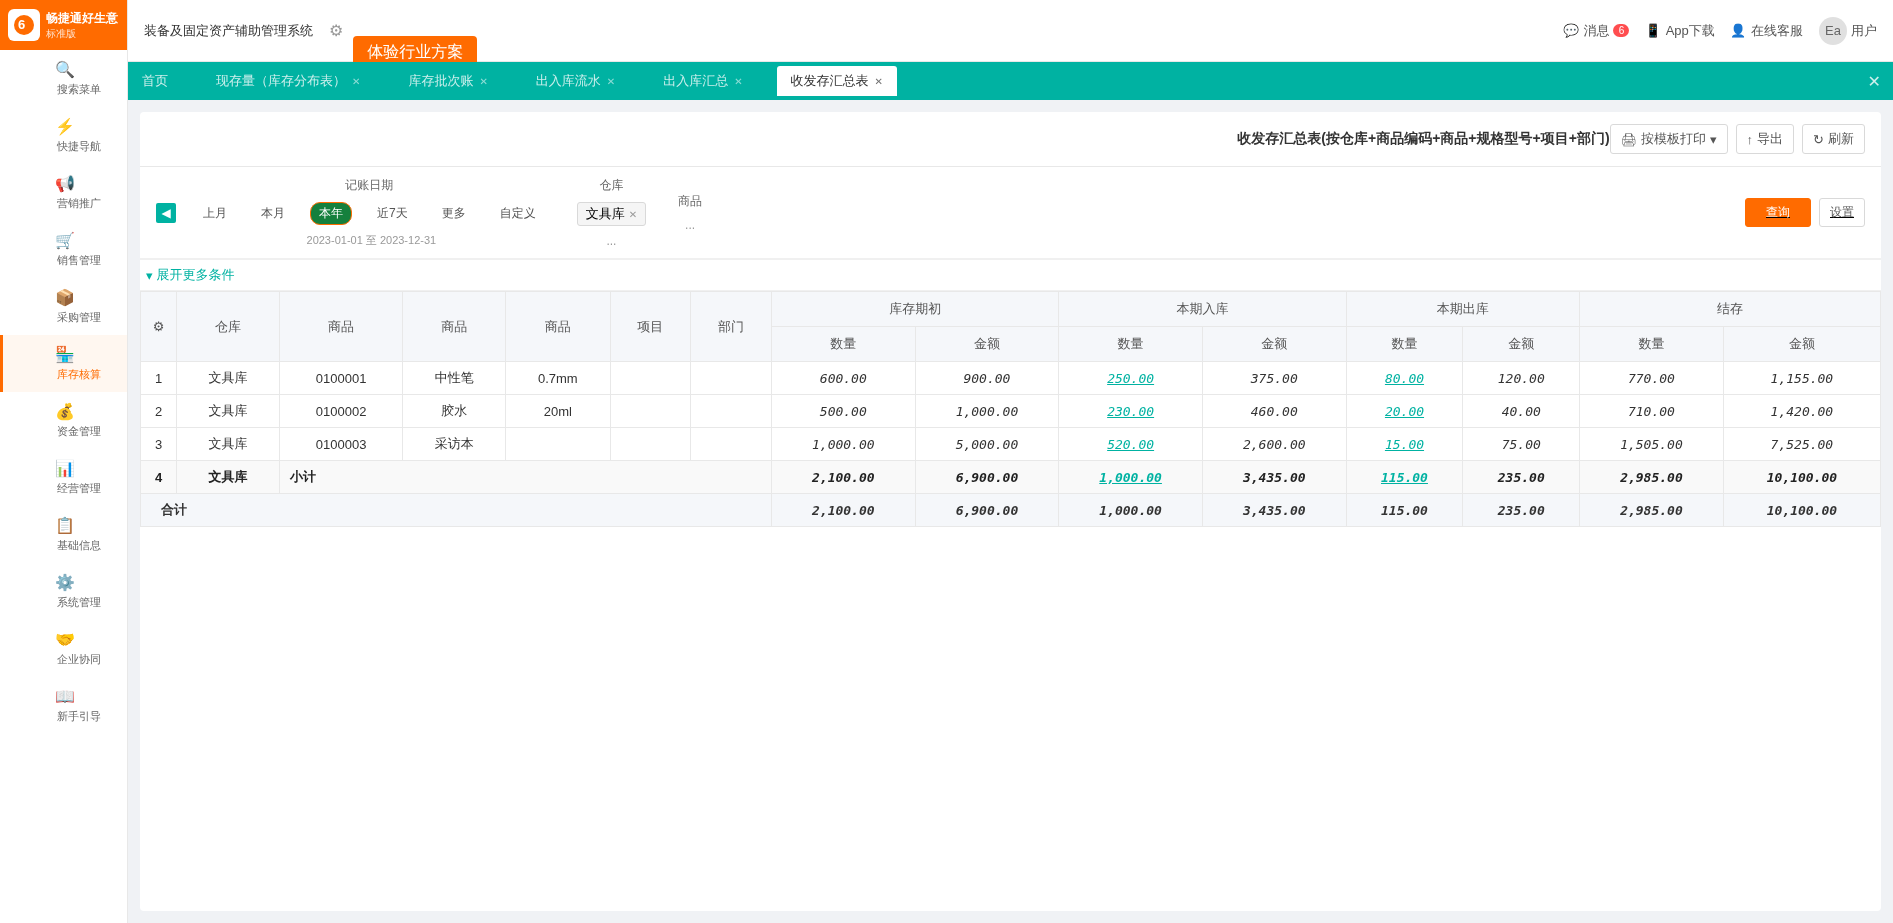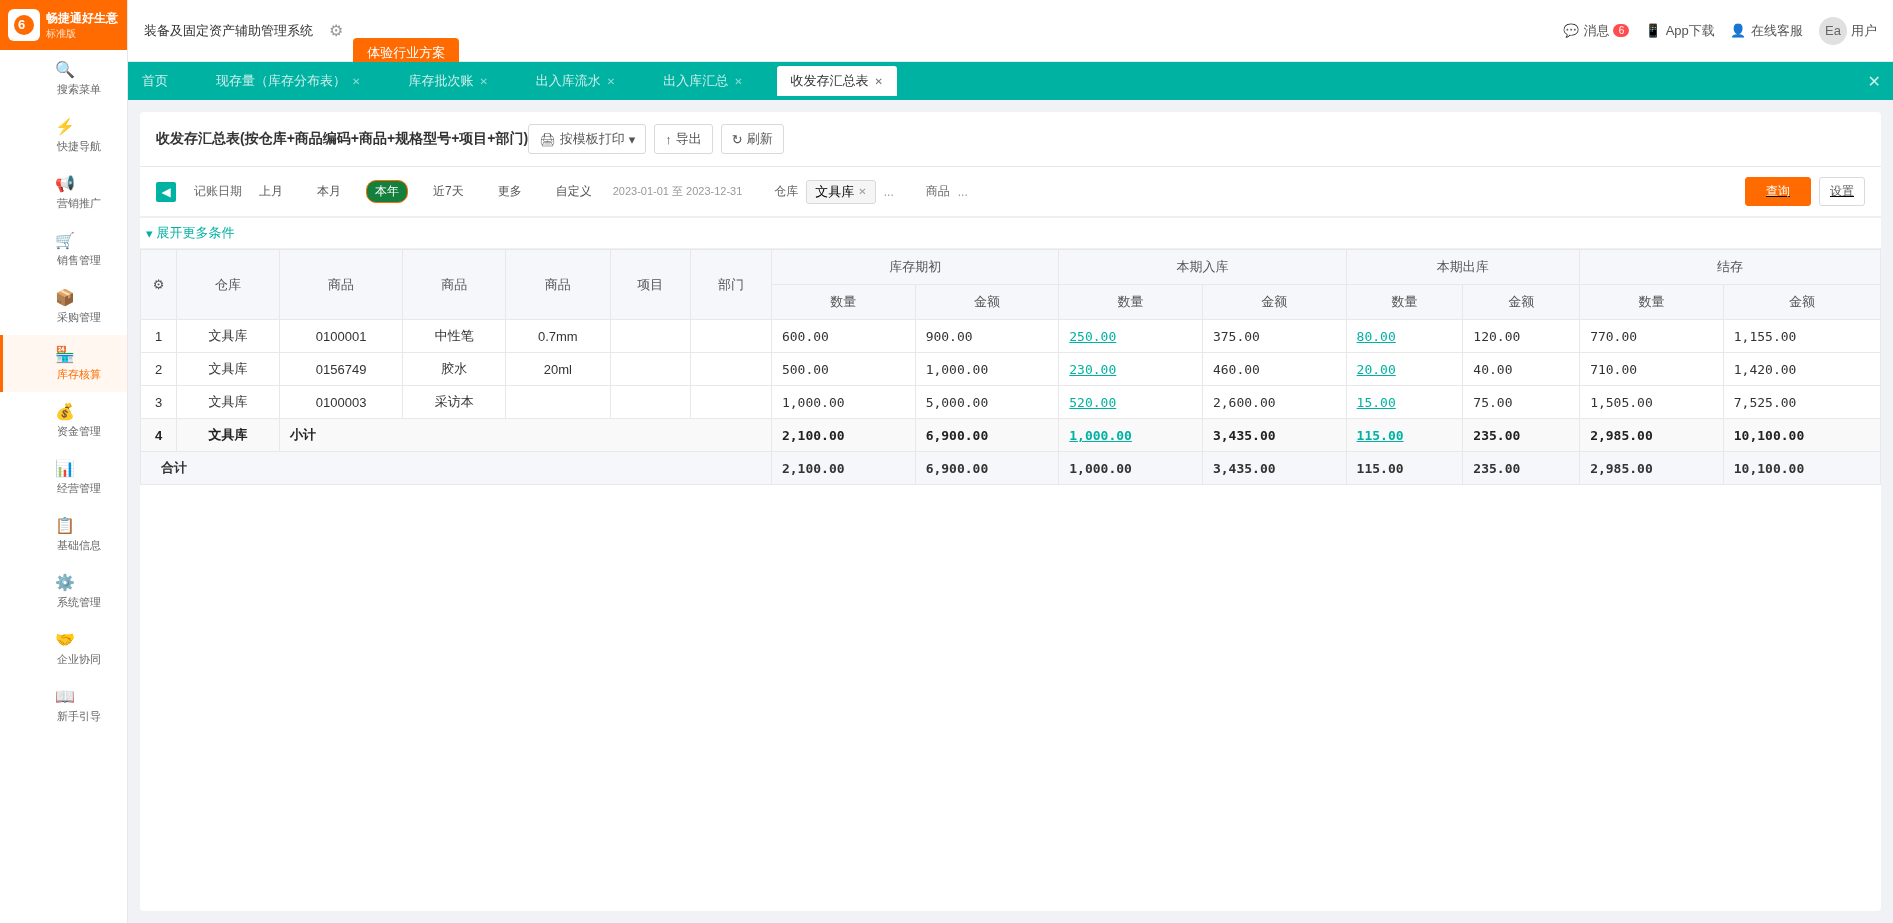"体验行业方案" .try-btn { font-size: 13px -> 16px }
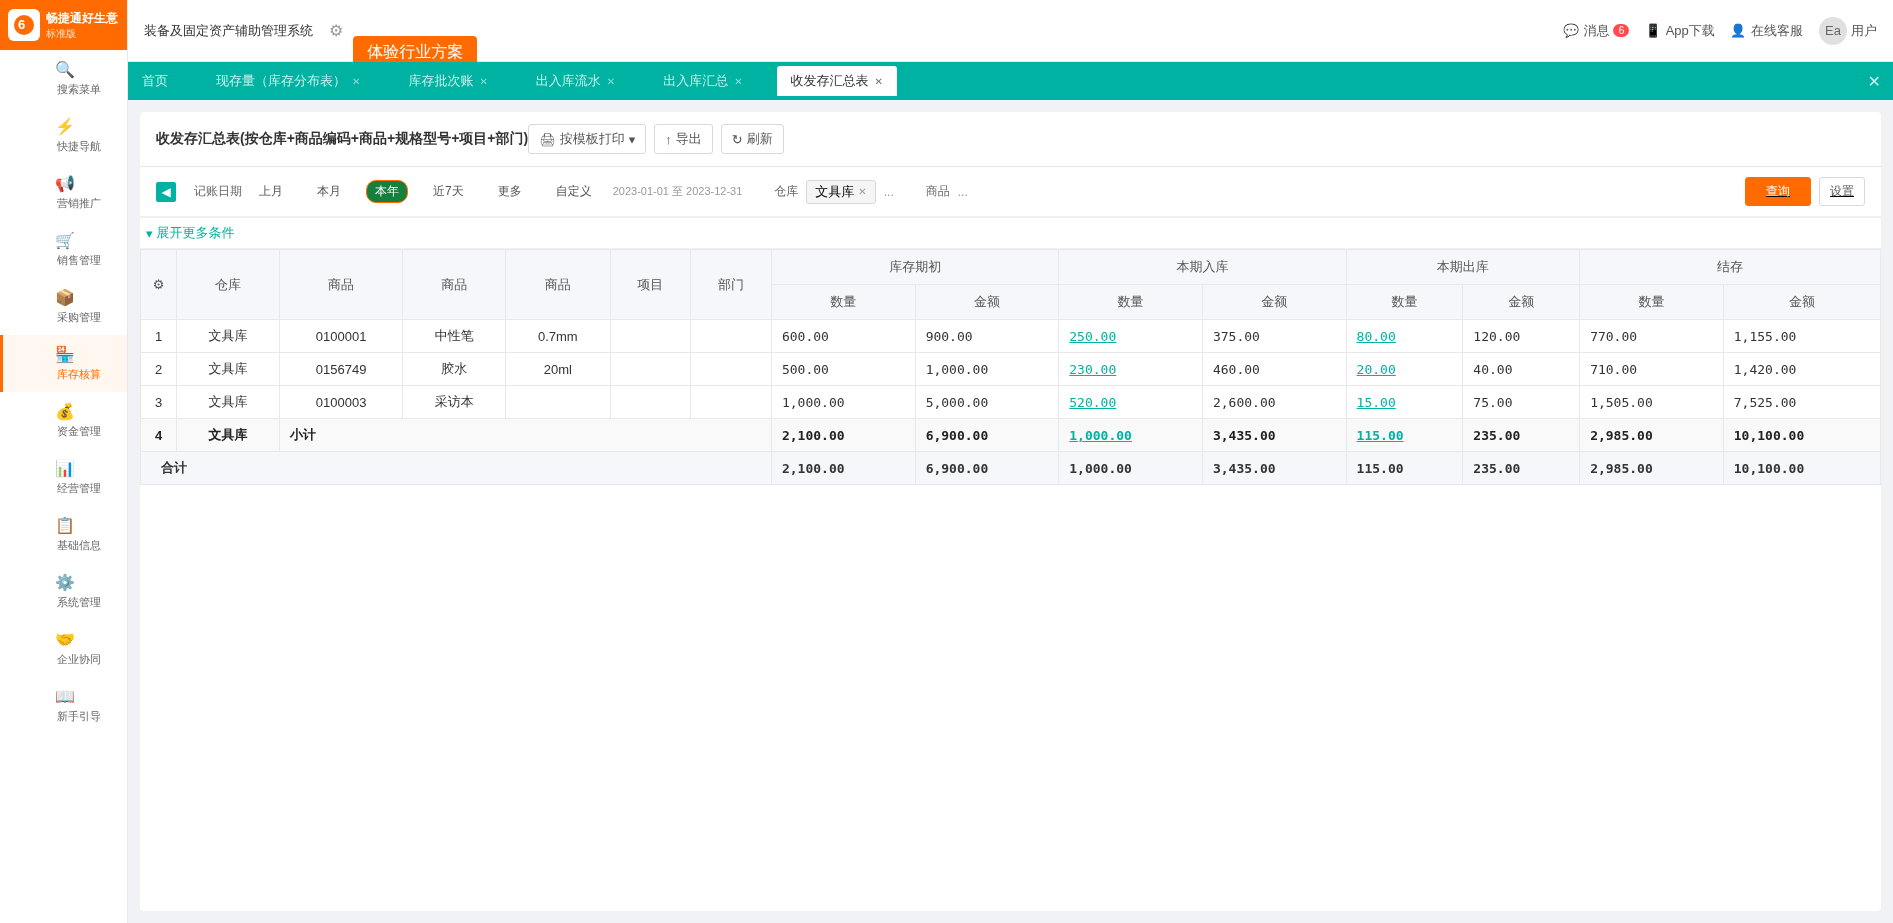"收发存汇总表(按仓库+商品编码+商品+规格型号+项目+部门)" .panel-header { justify-content: flex-start -> flex-end }
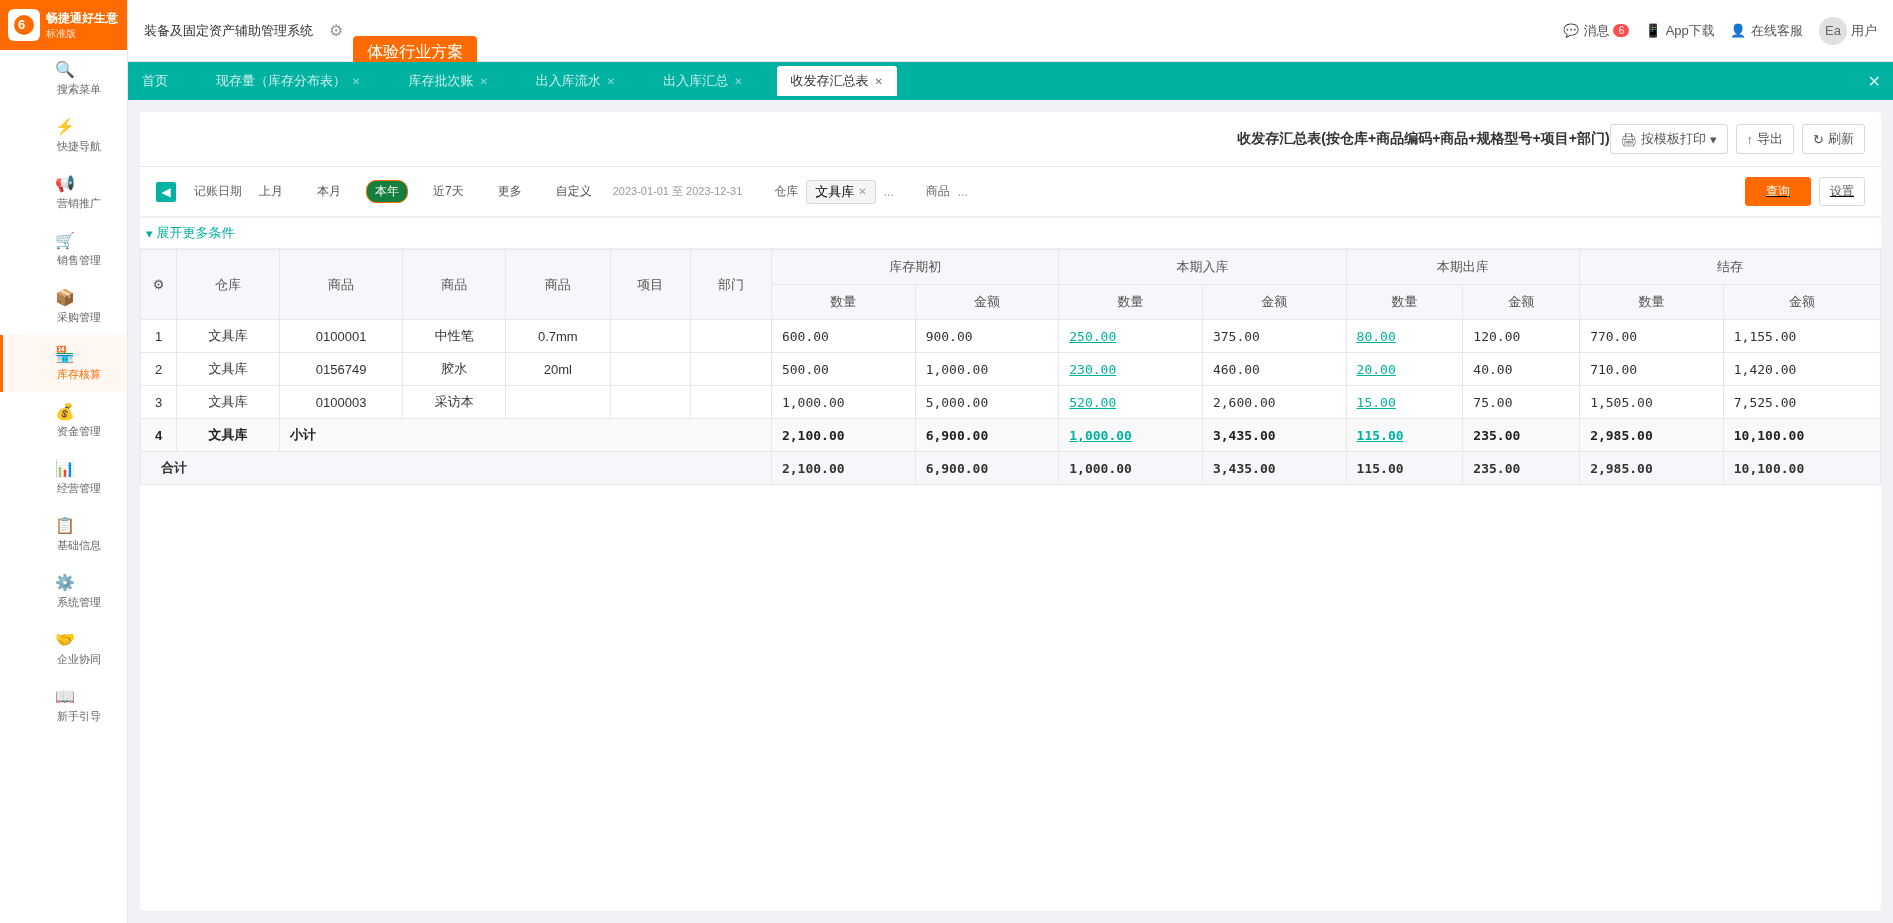"记账日期" .filter-section { flex-direction: none -> column }
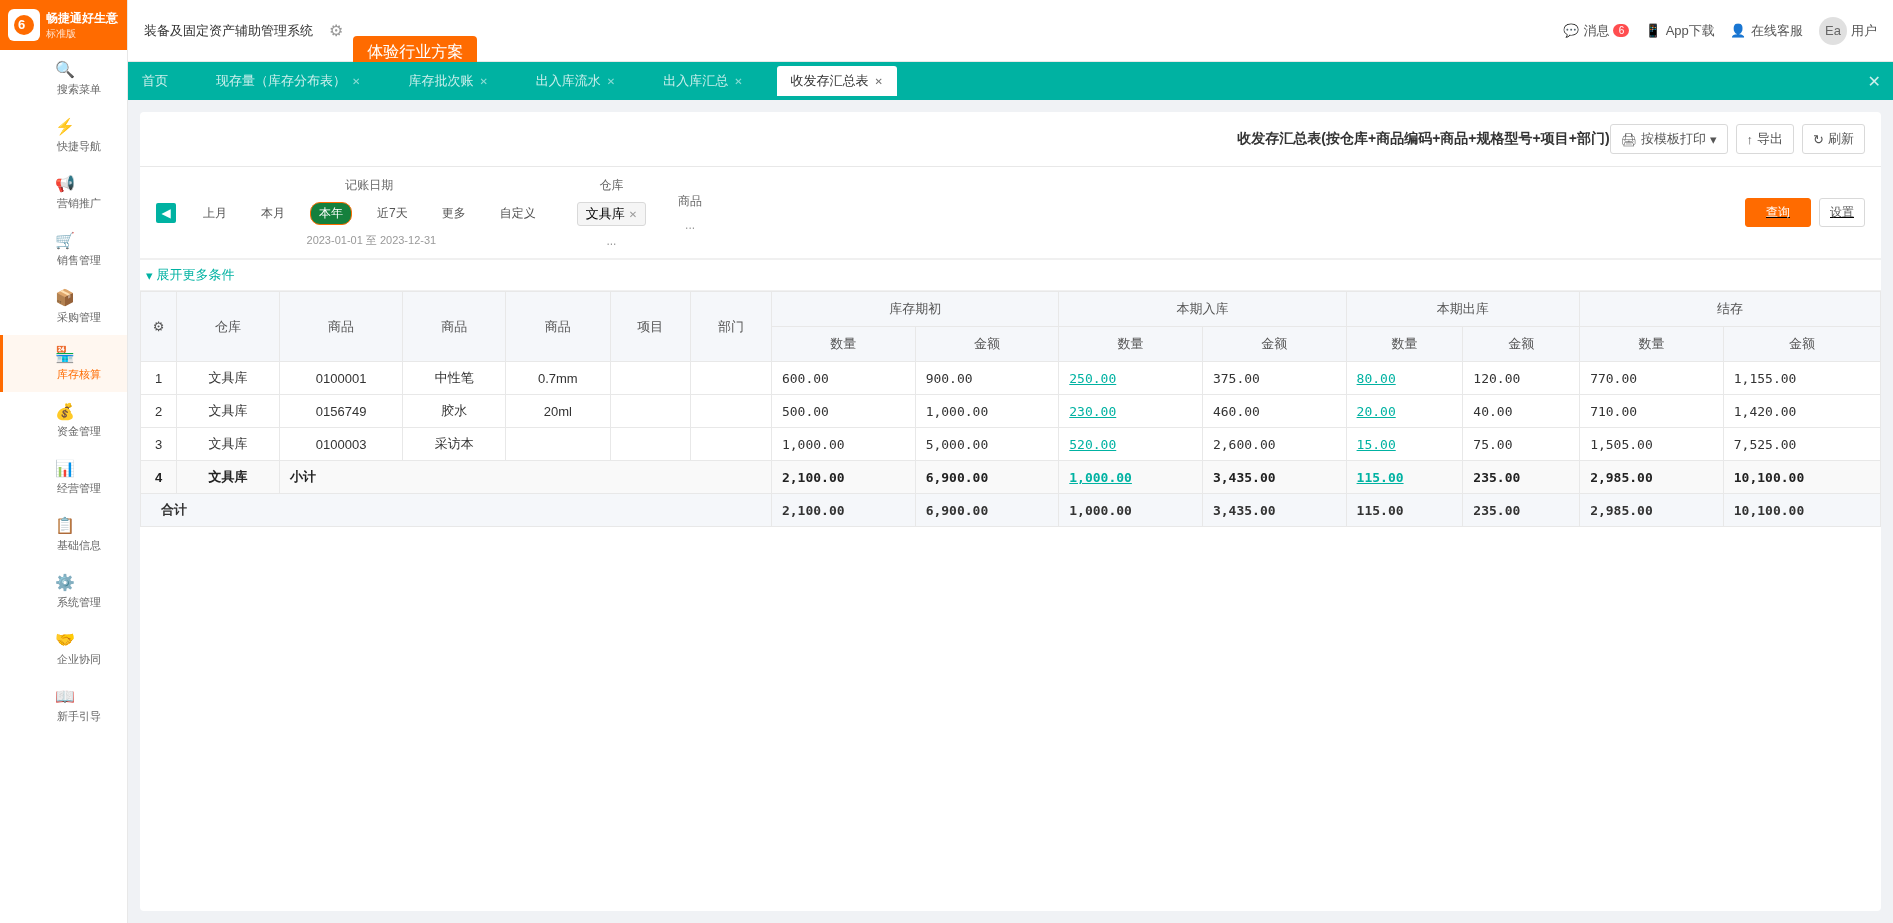"600.00" table .num-cell { font-style: none -> italic; text-align: left -> center }
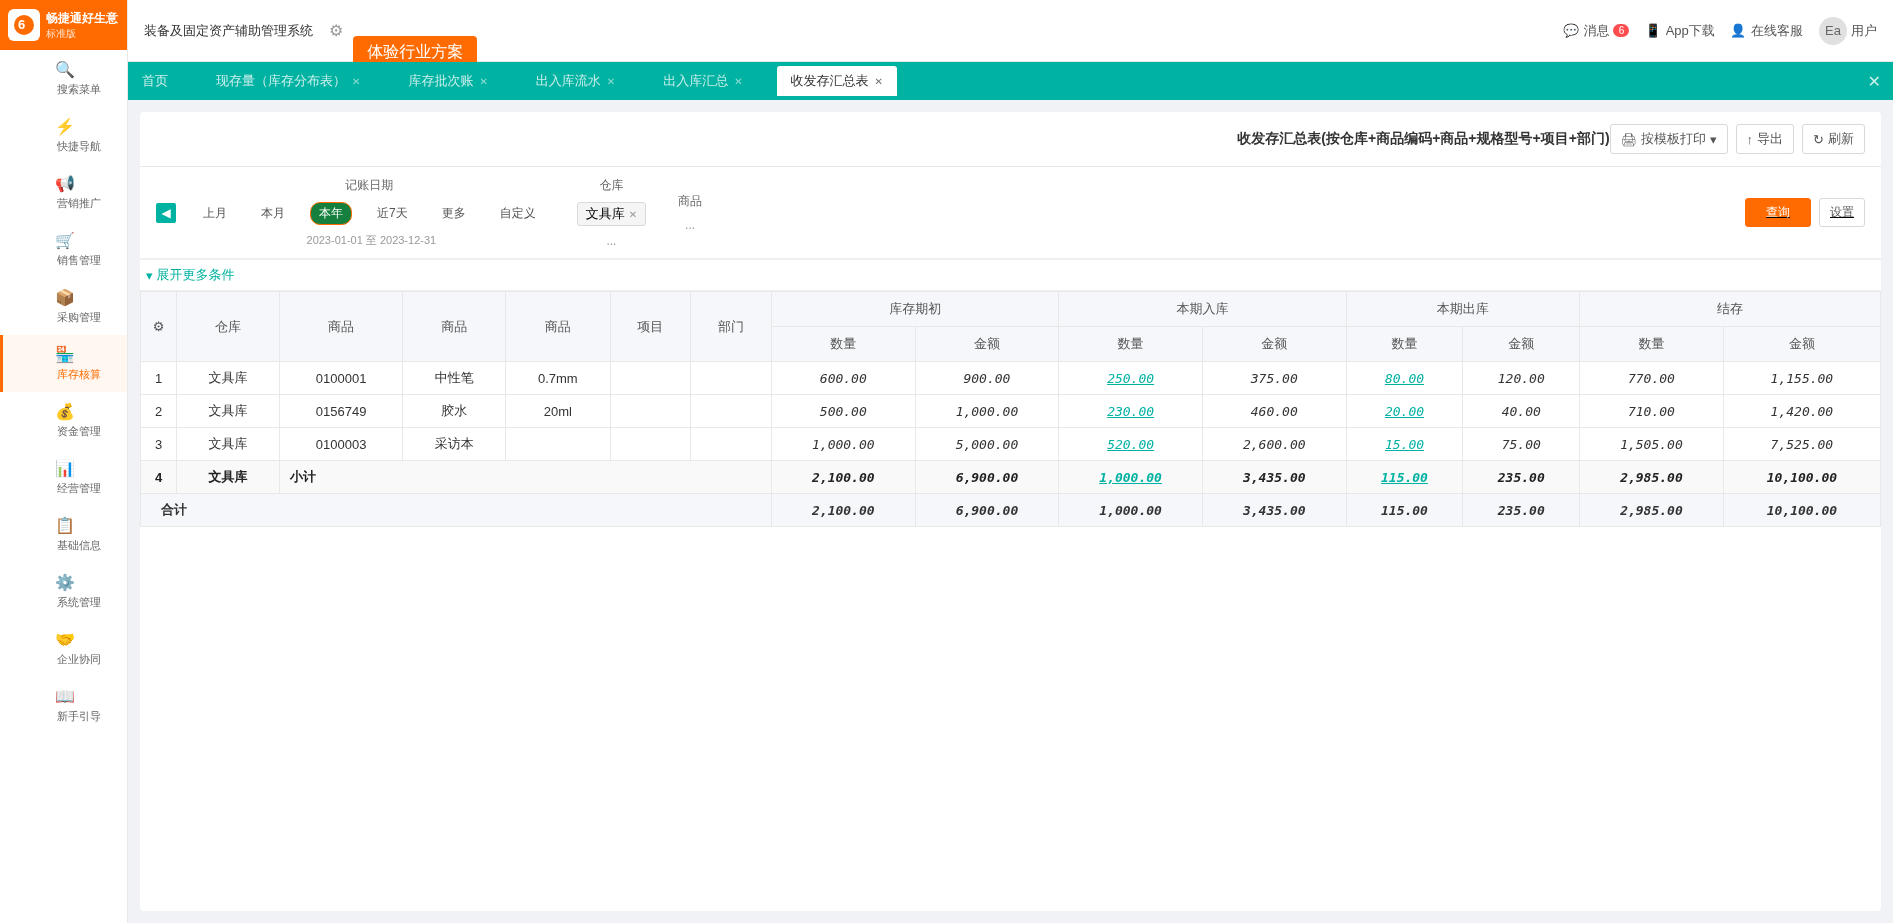"0156749" td { text: 0156749 -> 0100002 }
